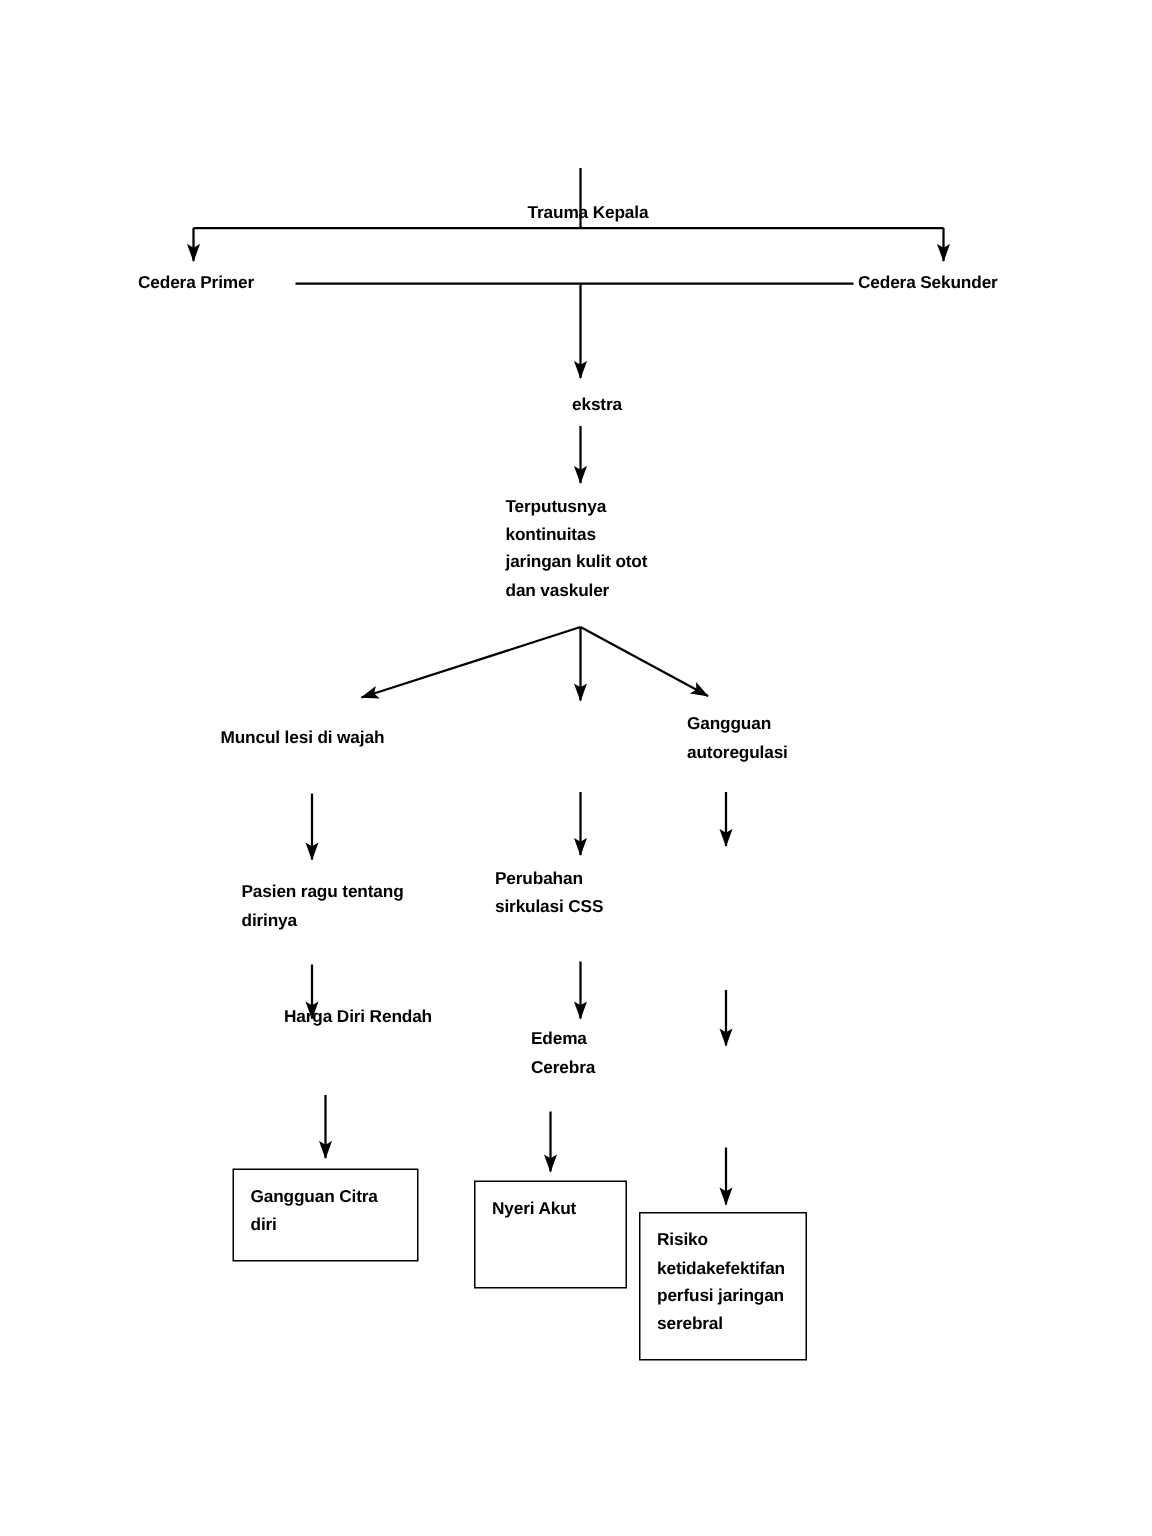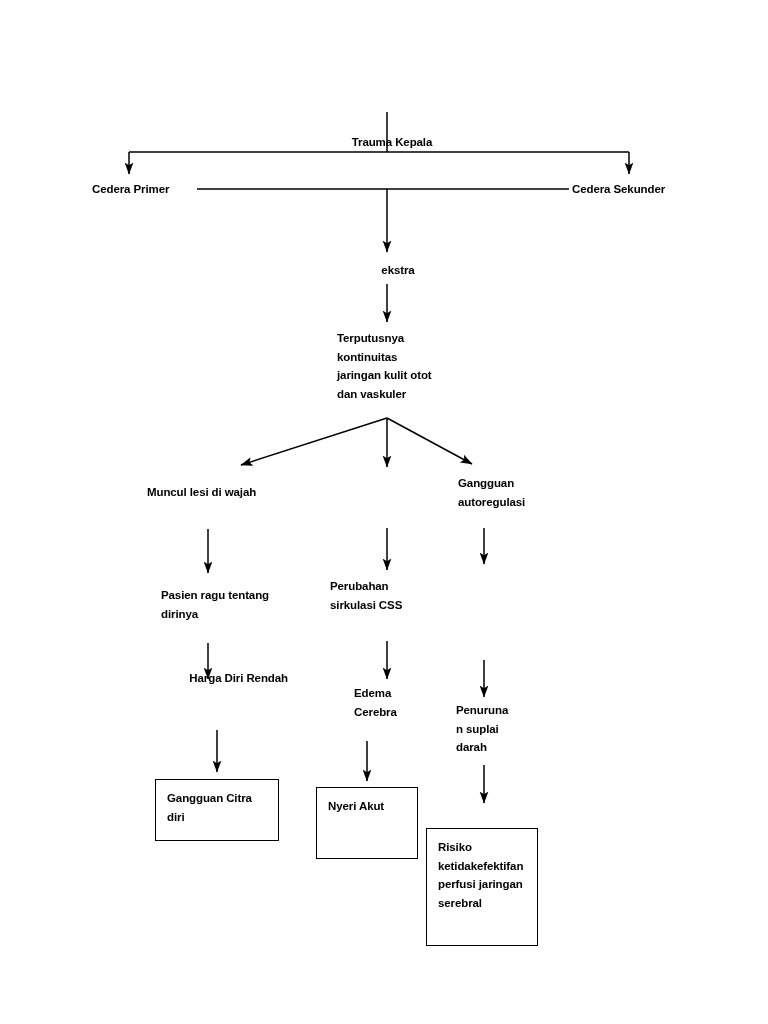"Penuruna" div.node { html: <div>Penuruna n suplai darah</div> -> none }
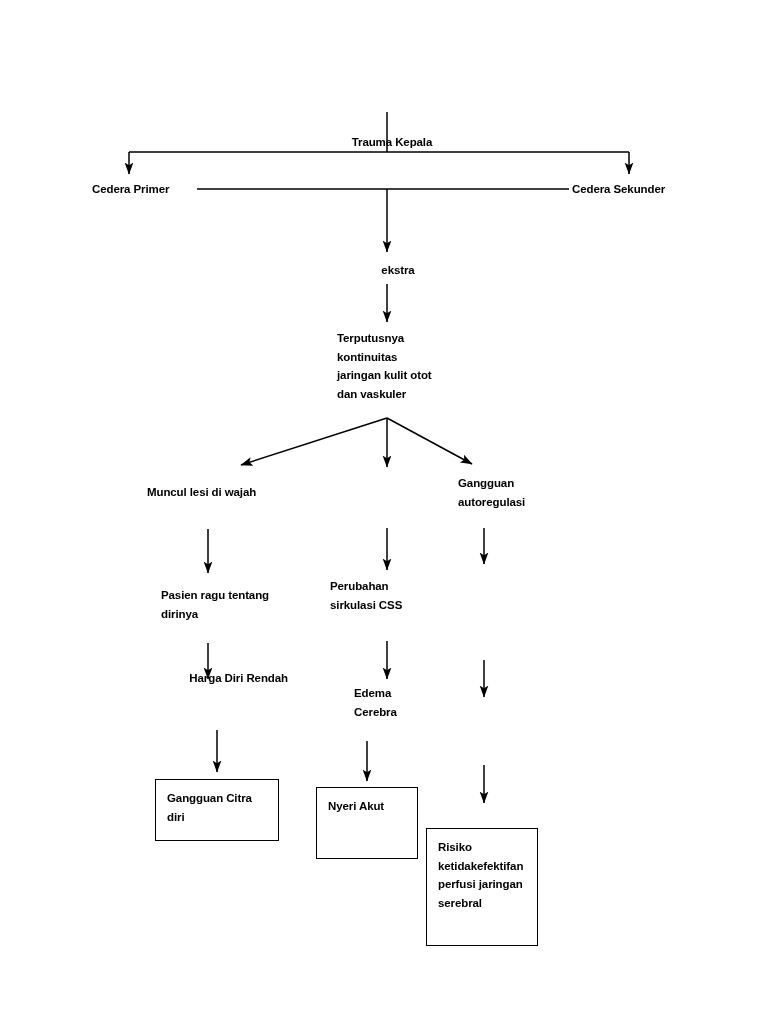"Risiko" #box-risiko { height: 118px -> 99px; top: 828px -> 808px }
